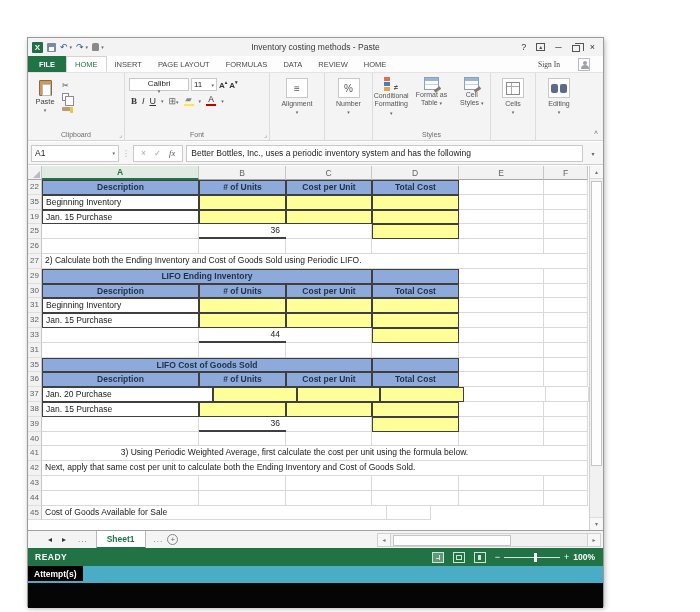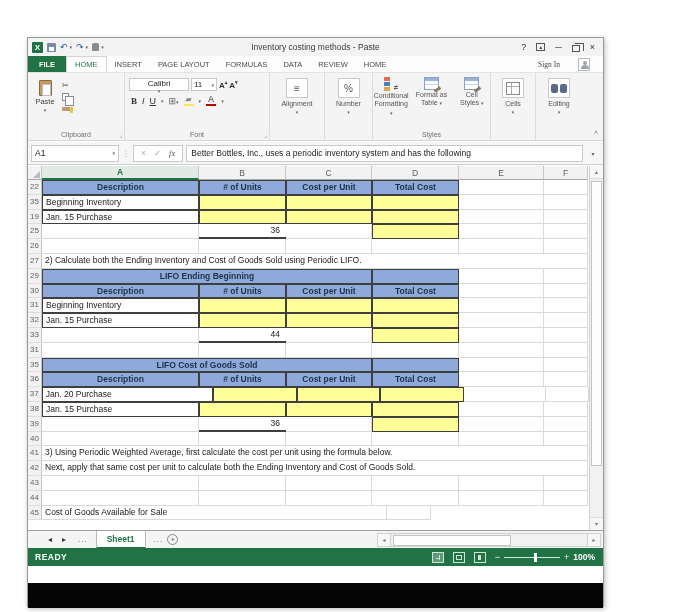"LIFO Ending Beginning" div.gc { text: Beginning -> Inventory }
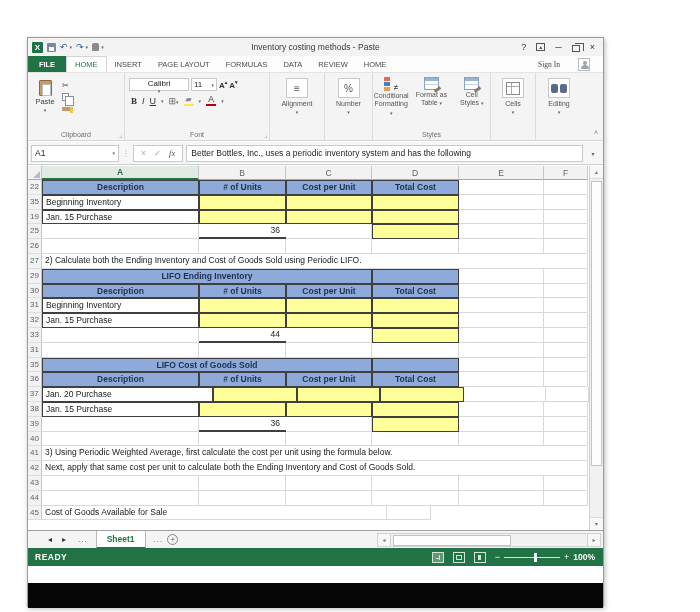"3) Using Periodic Weighted Average," div.gc { text-align: none -> center }
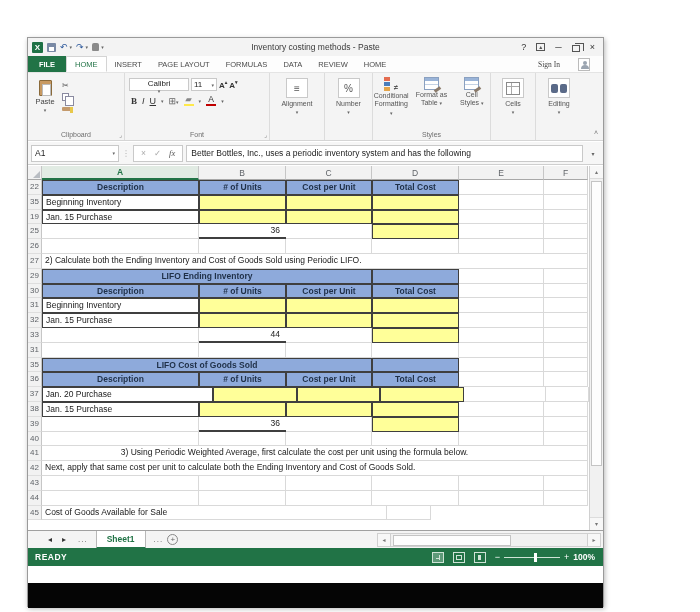"Attempt(s)" div.attemptbar { html: none -> <div> <div>Attempt(s)</div> </div> }
